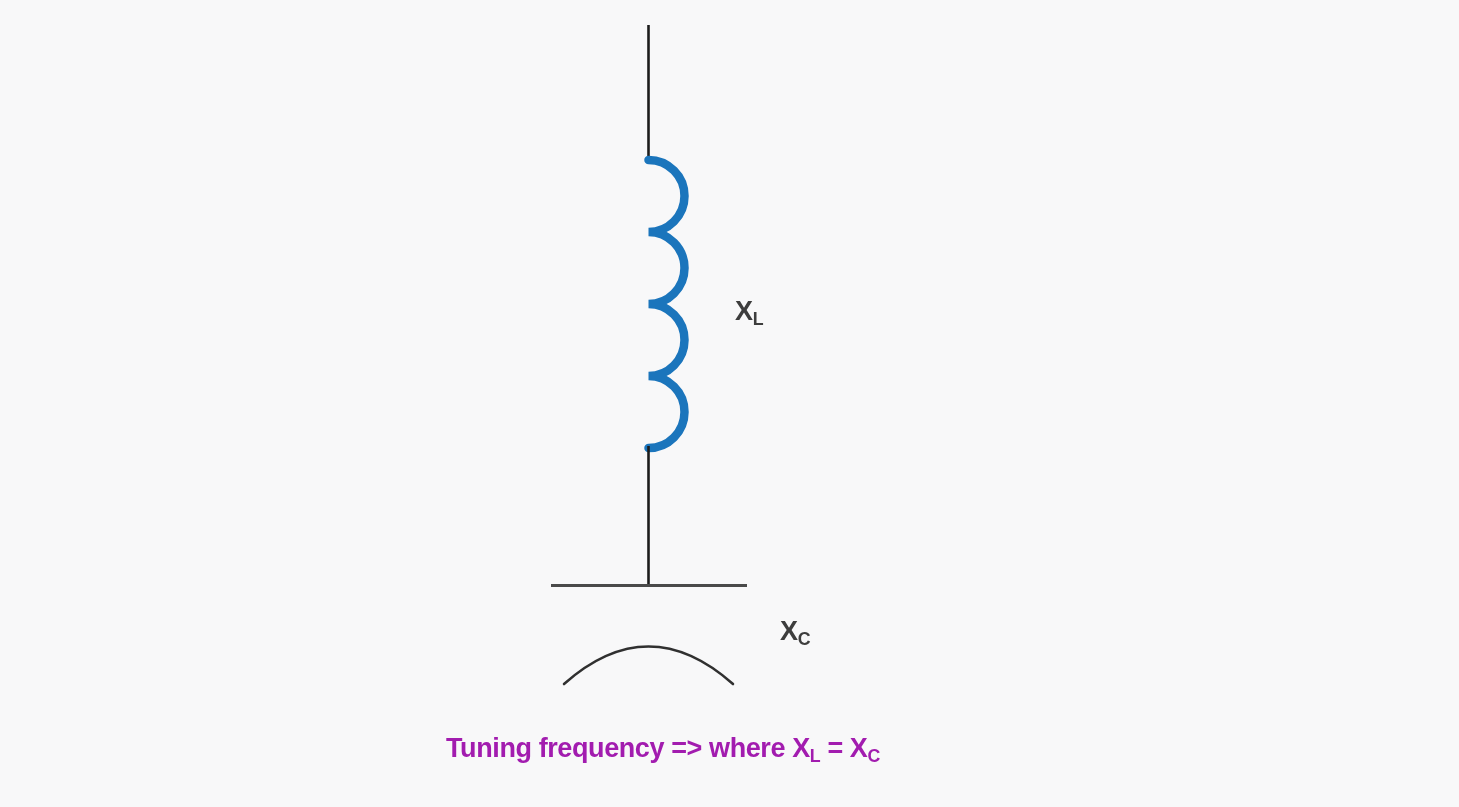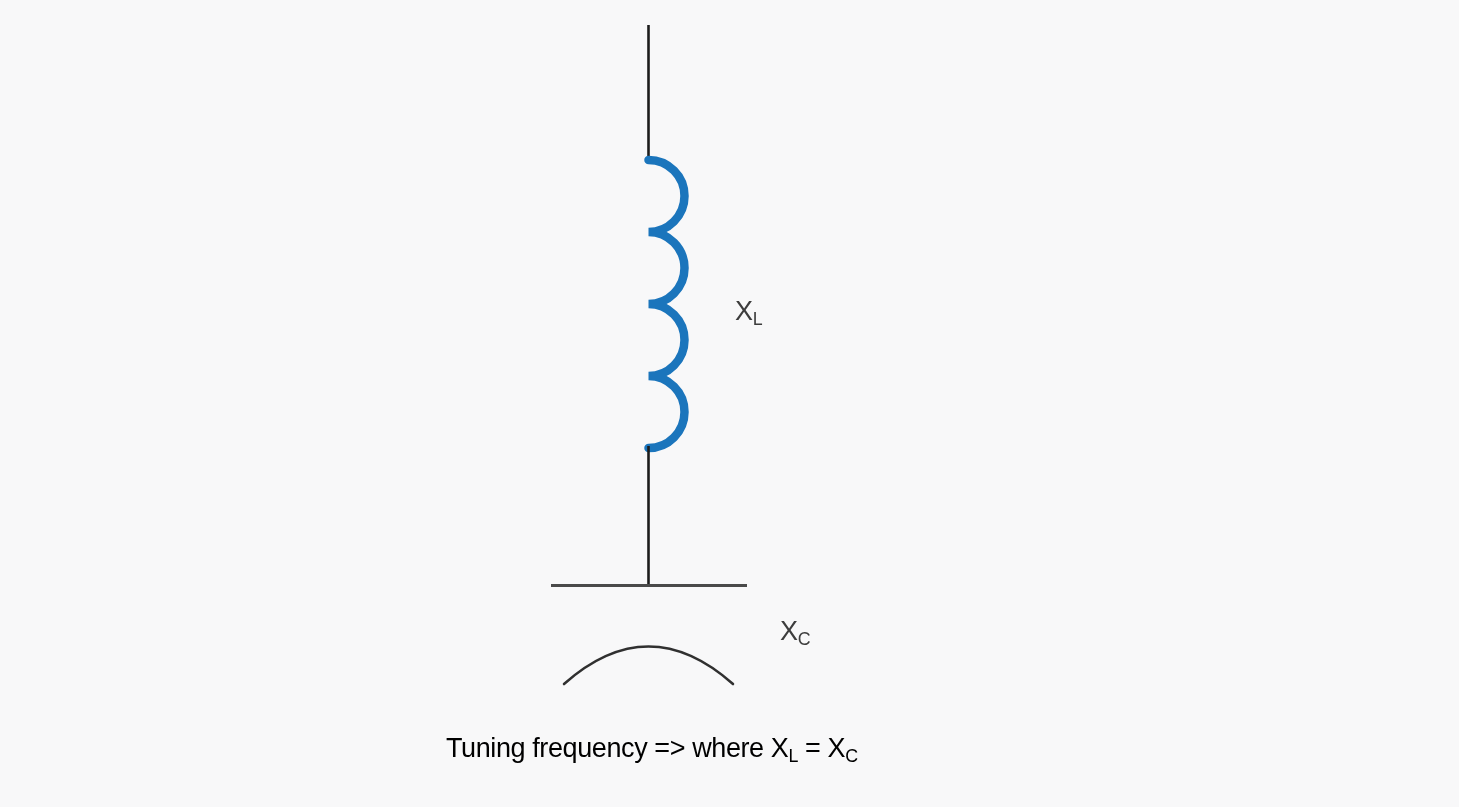"XL" .stage { font-weight: none -> bold }
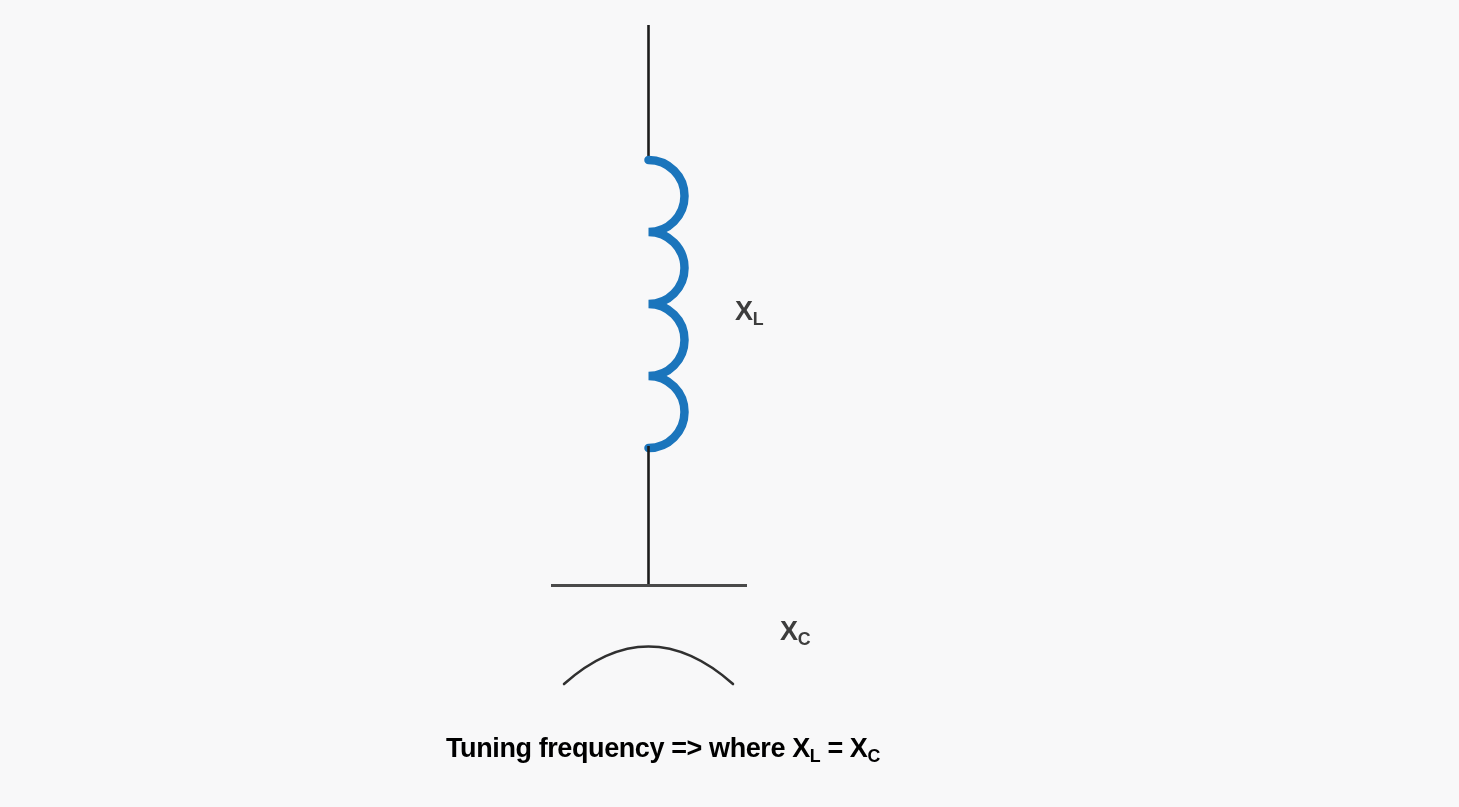"Tuning frequency => where XL" .caption { color: #000000 -> #a21caf }
